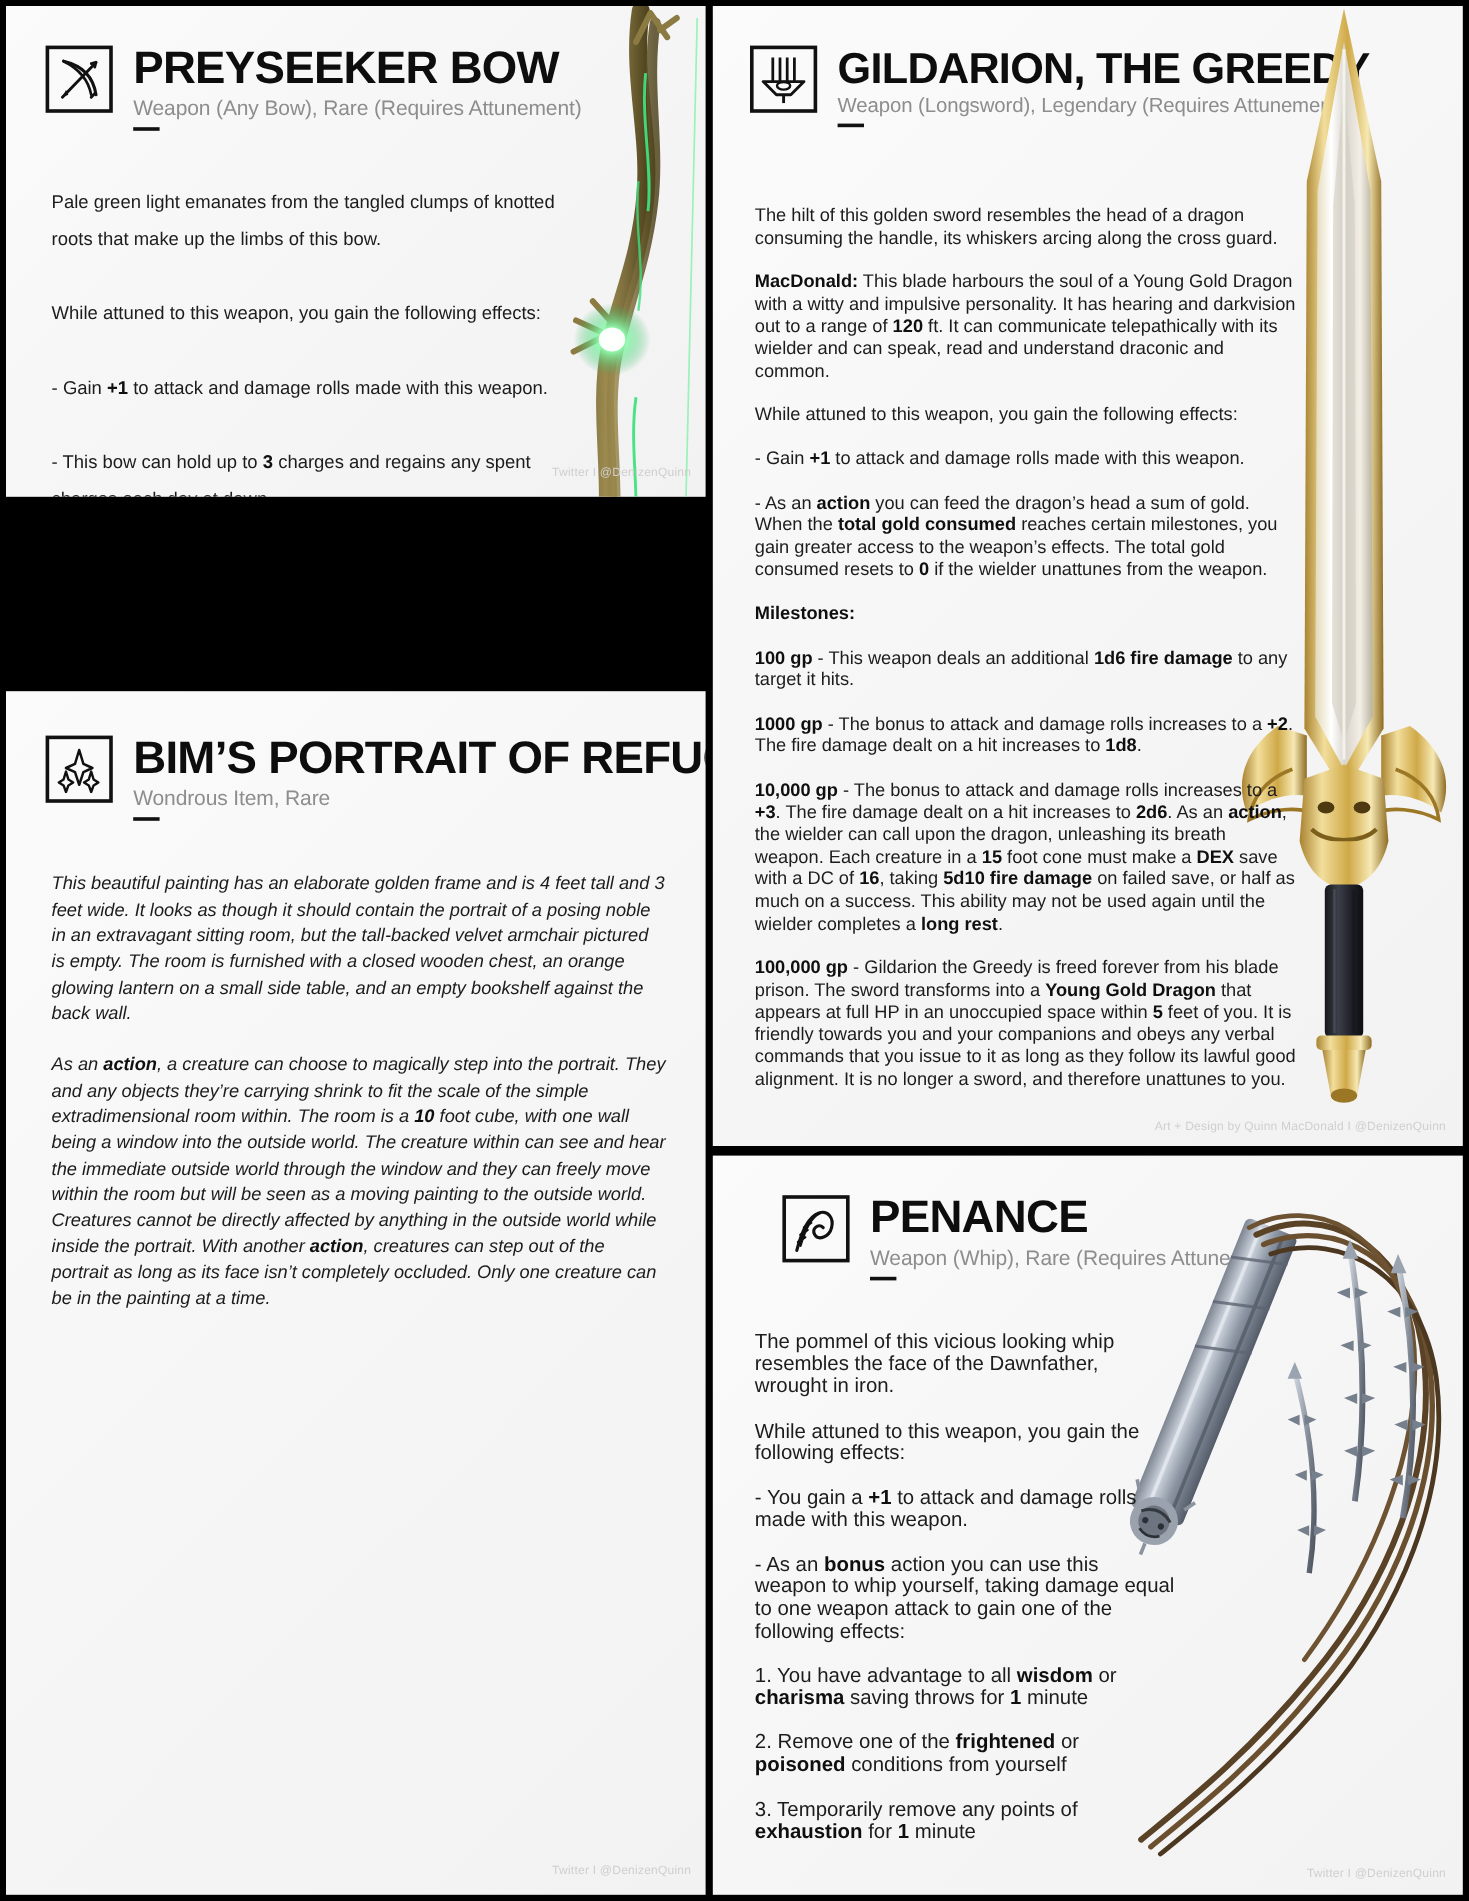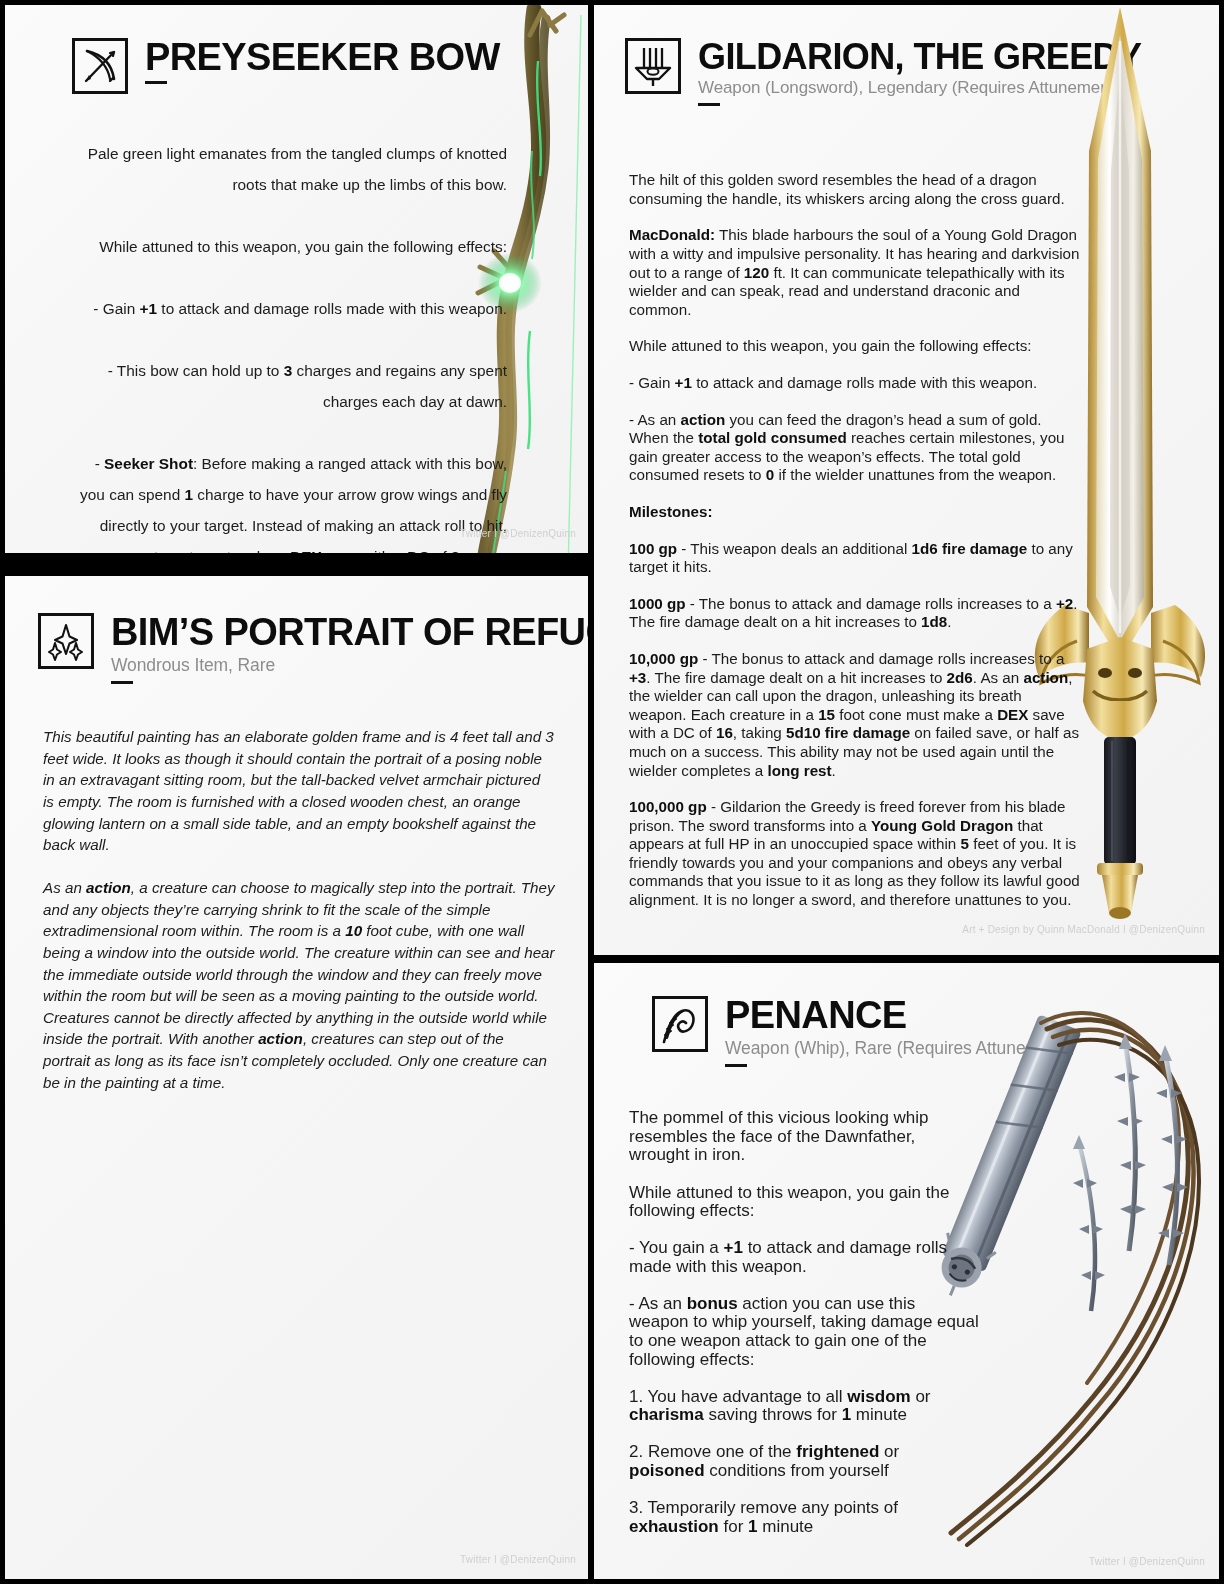"PREYSEEKER BOW" #card-bow { height: 548px -> 409px; padding-left: 34px -> none }
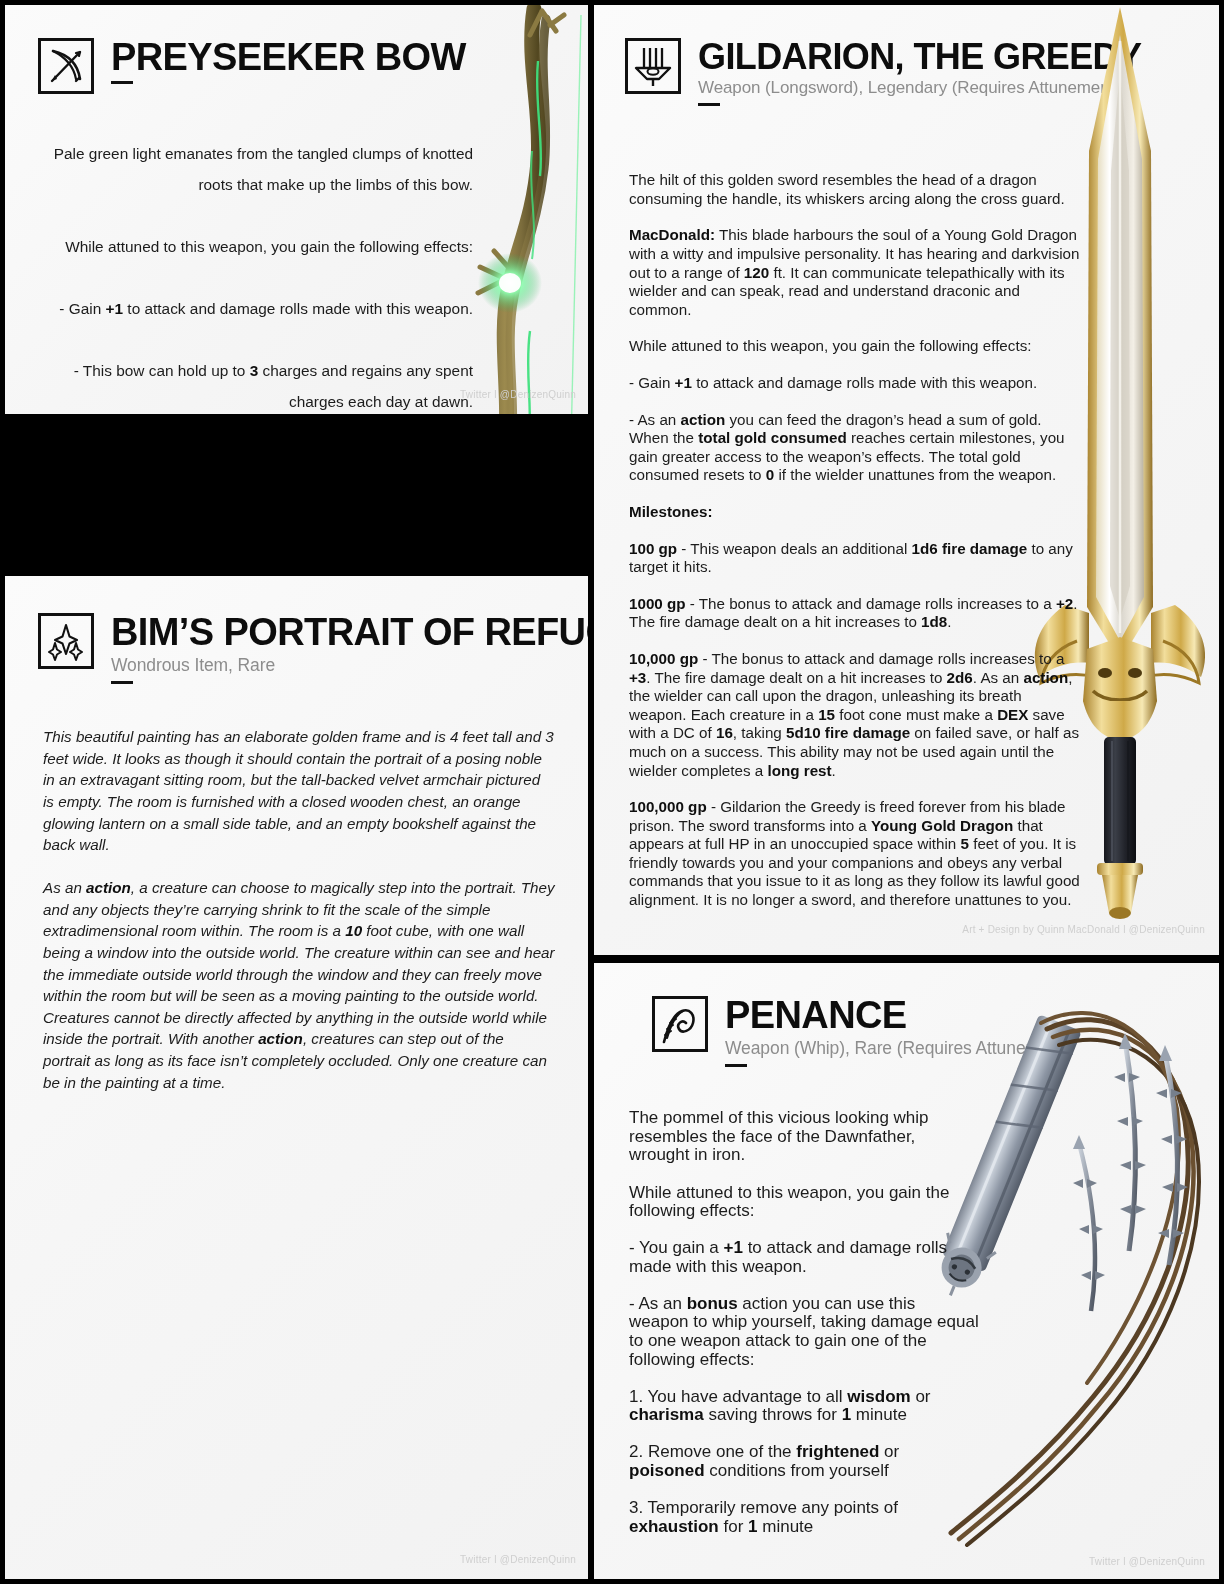"Weapon (Any Bow), Rare (Requires" div.item-sub { html: none -> <div>Weapon (Any Bow), Rare (Requires Attunement)</div> }
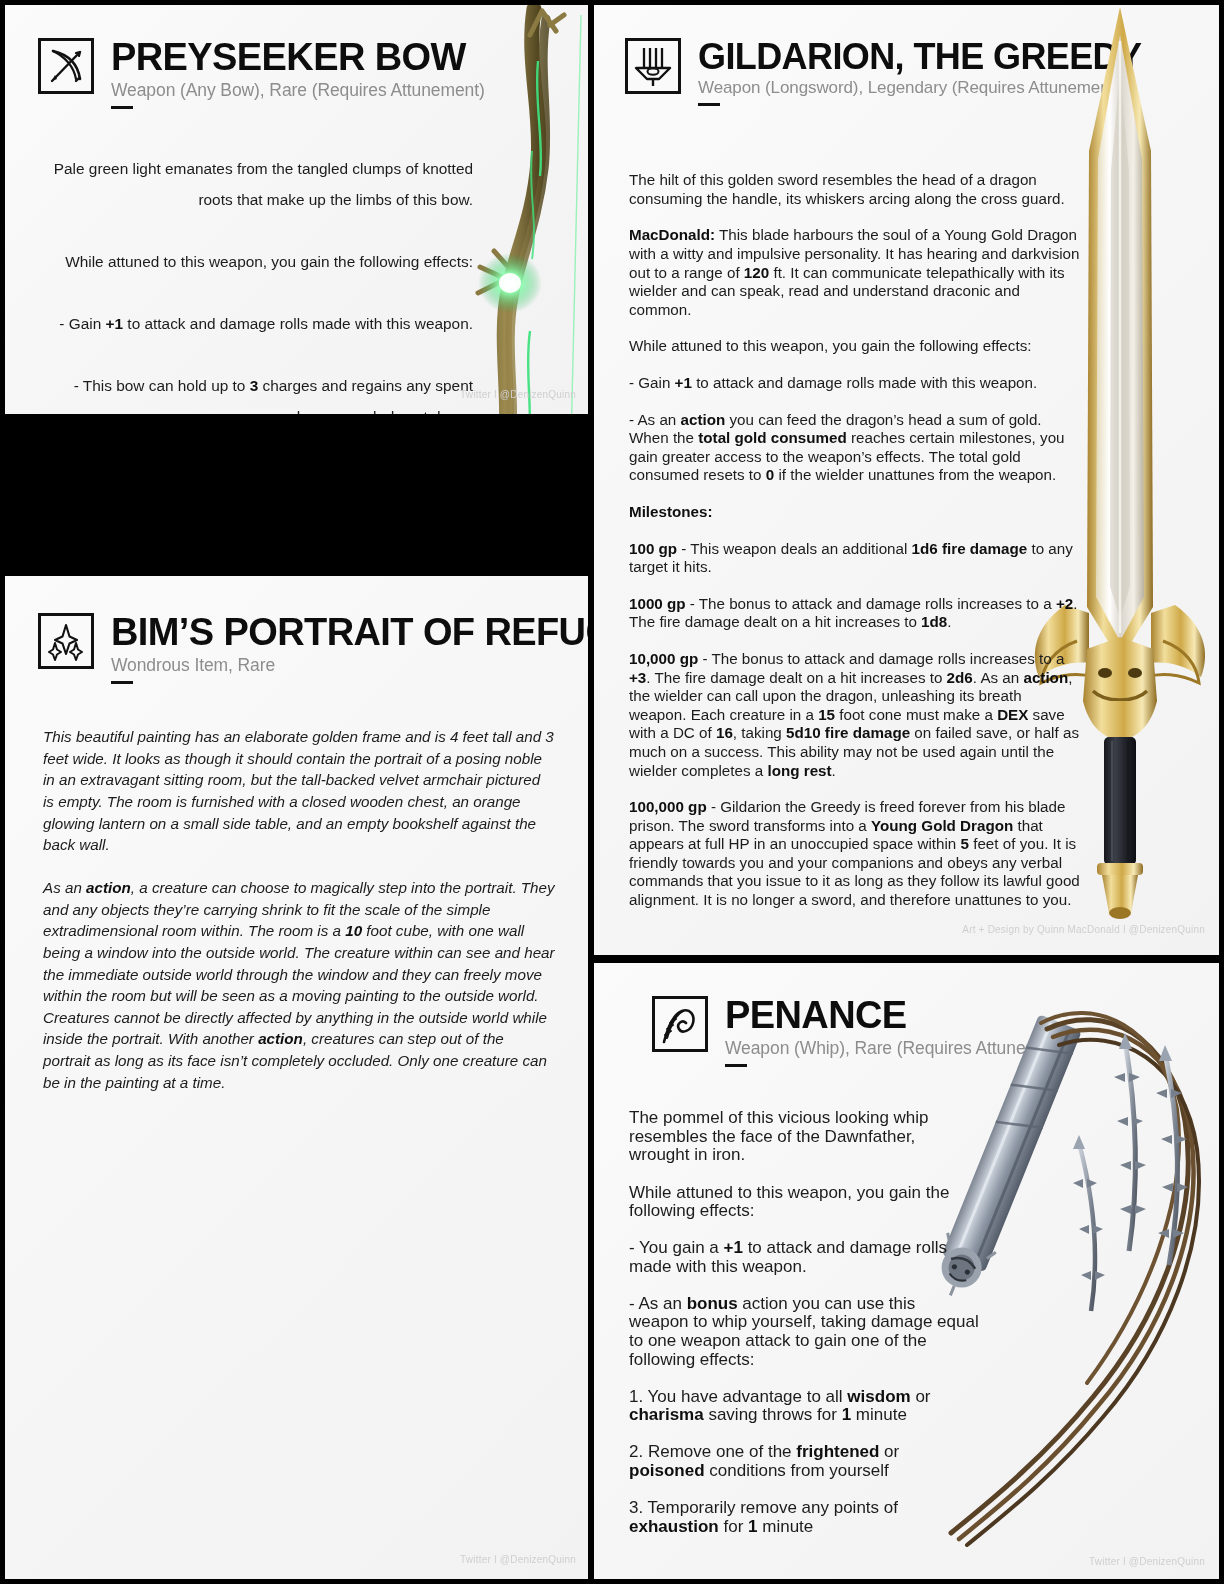"Pale green light emanates from" #card-bow .body { text-align: right -> none }
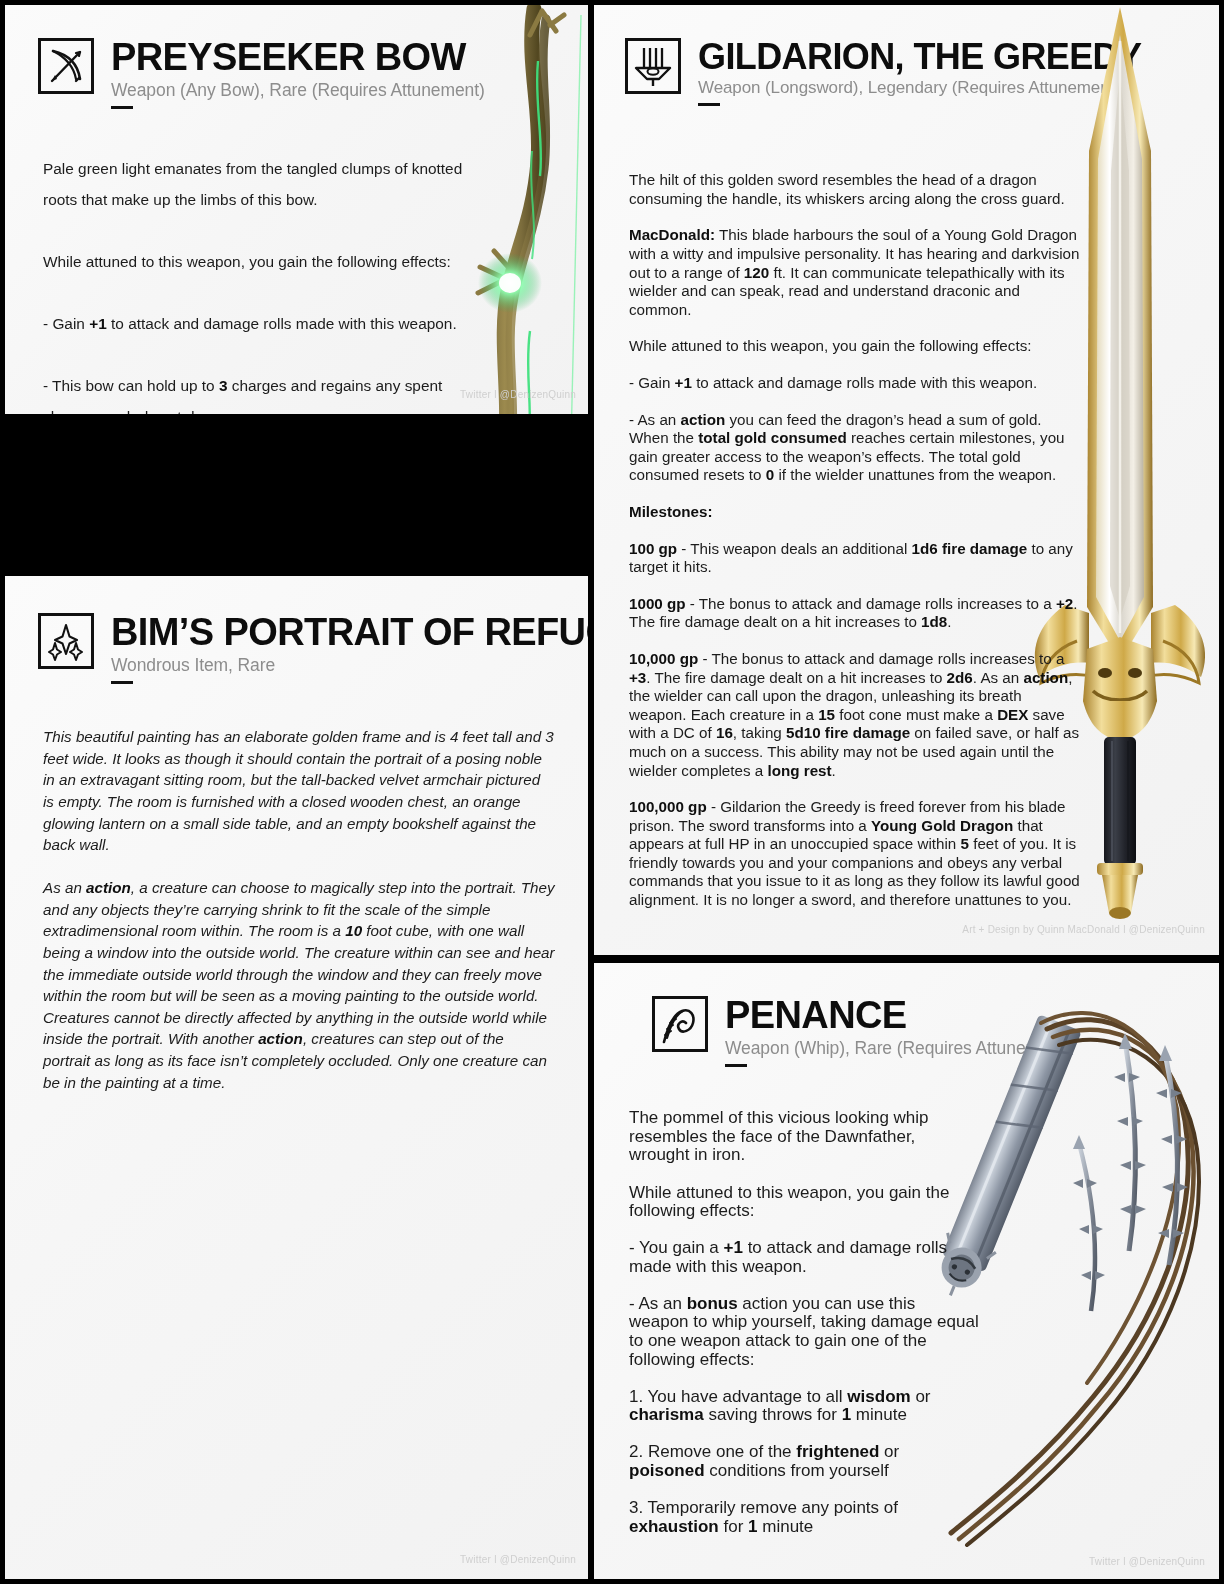"Art + Design by Quinn" div.watermark { bottom: 20px -> 10px }
